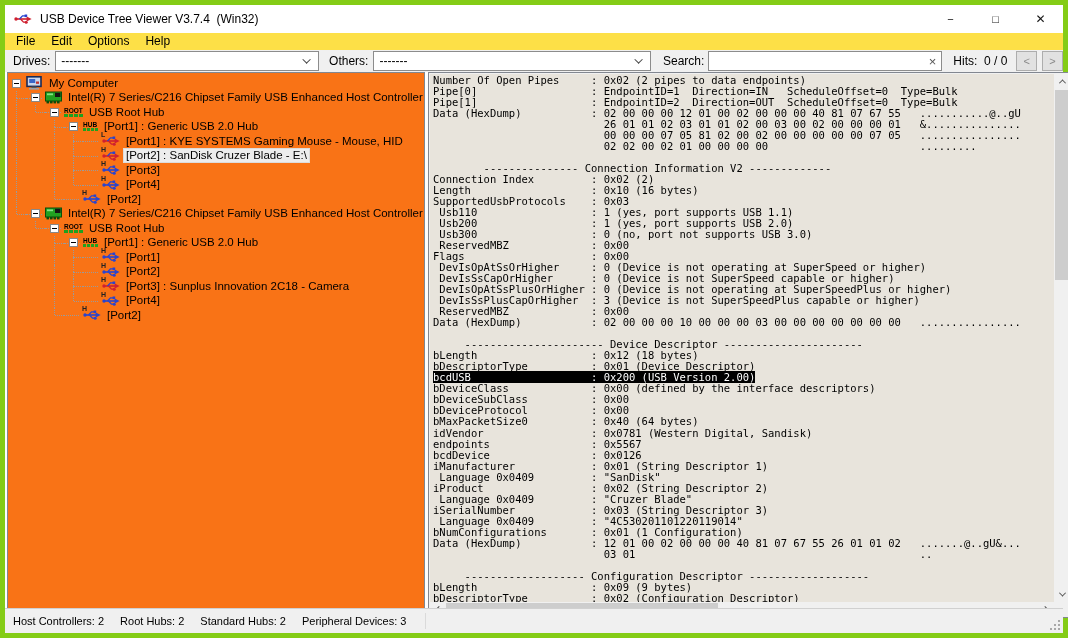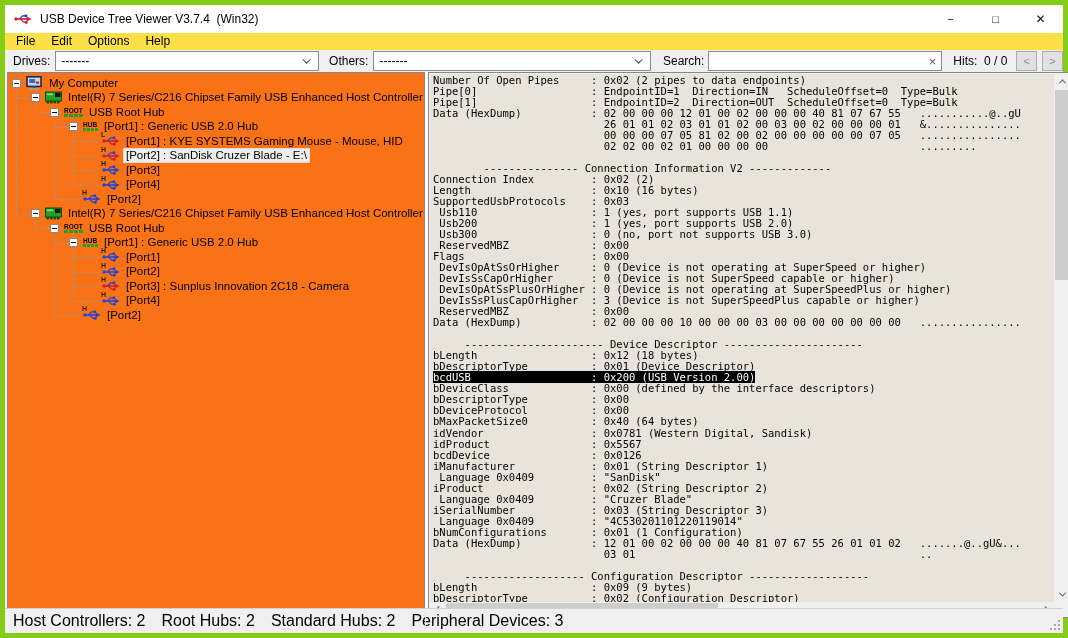"bDescriptorType : 0x00" span { text: bDescriptorType -> bDeviceSubClass }
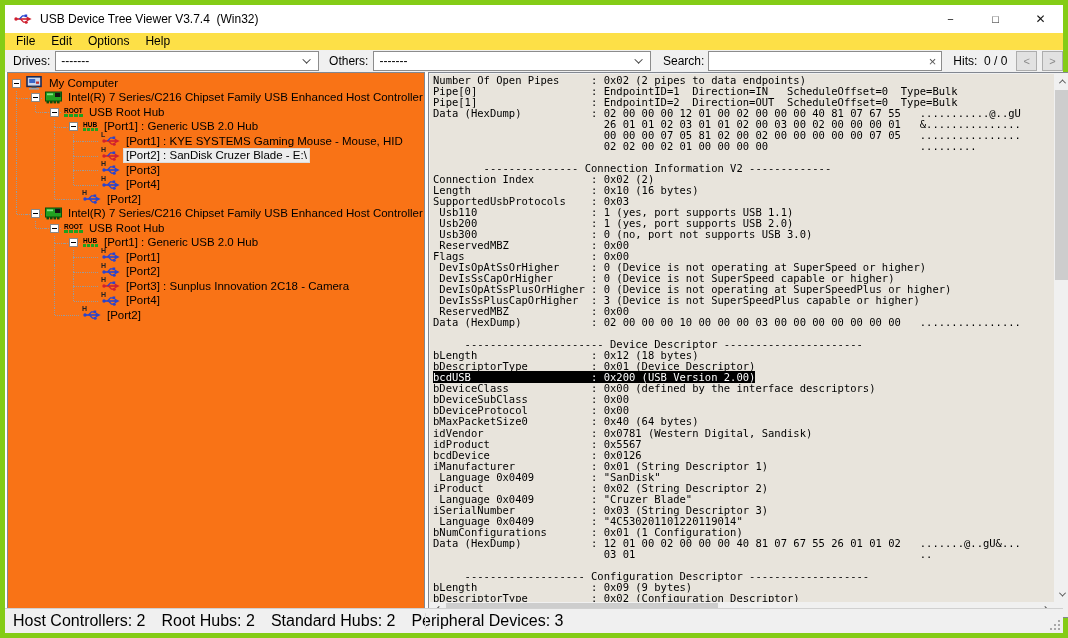"idProduct : 0x5567" span { text: idProduct -> endpoints }
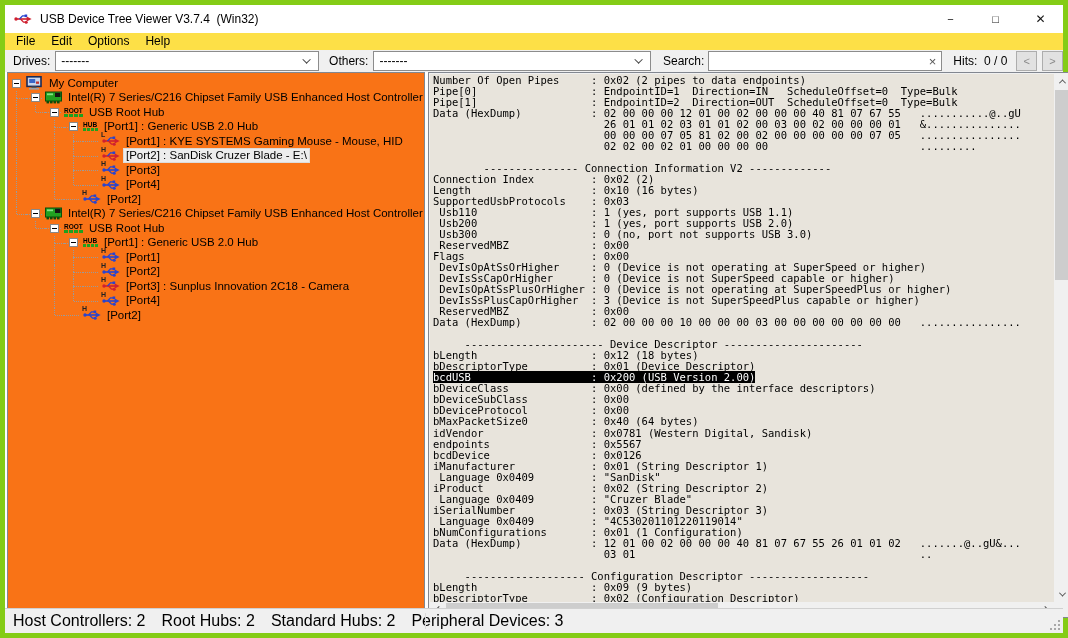"Host Controllers: 2" #statusbar { font-size: 16px -> 11px }
